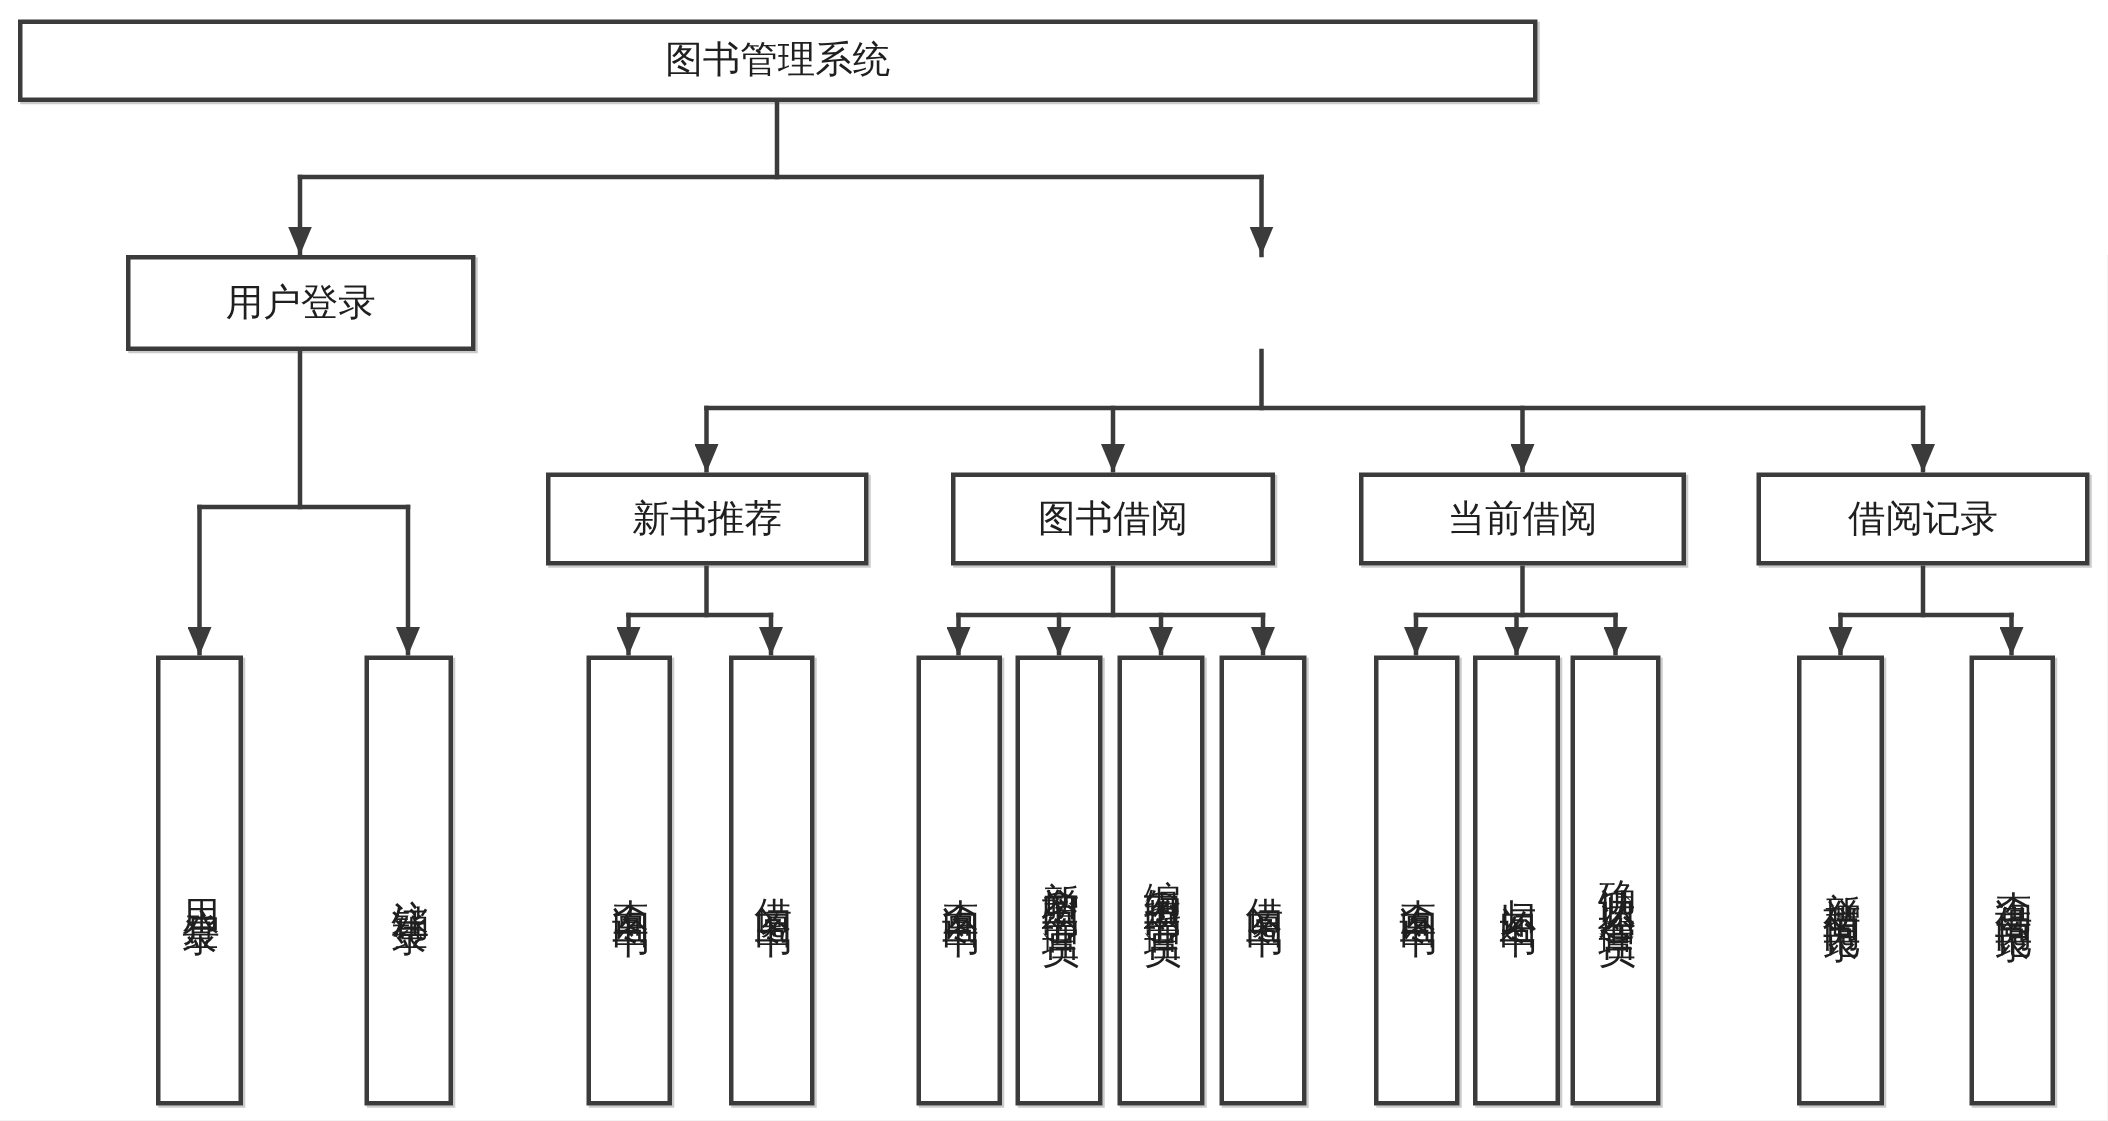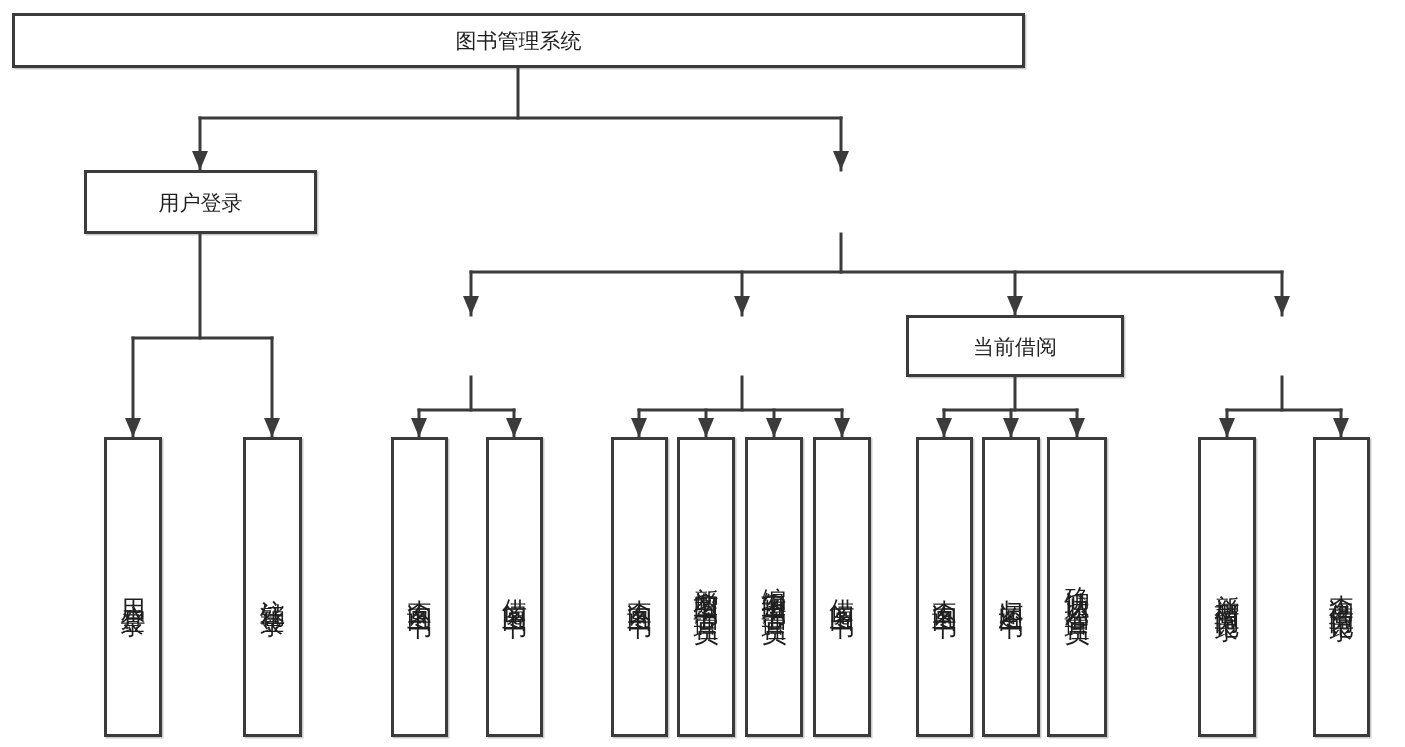"图书管理系统" .box { font-size: 21px -> 25px }
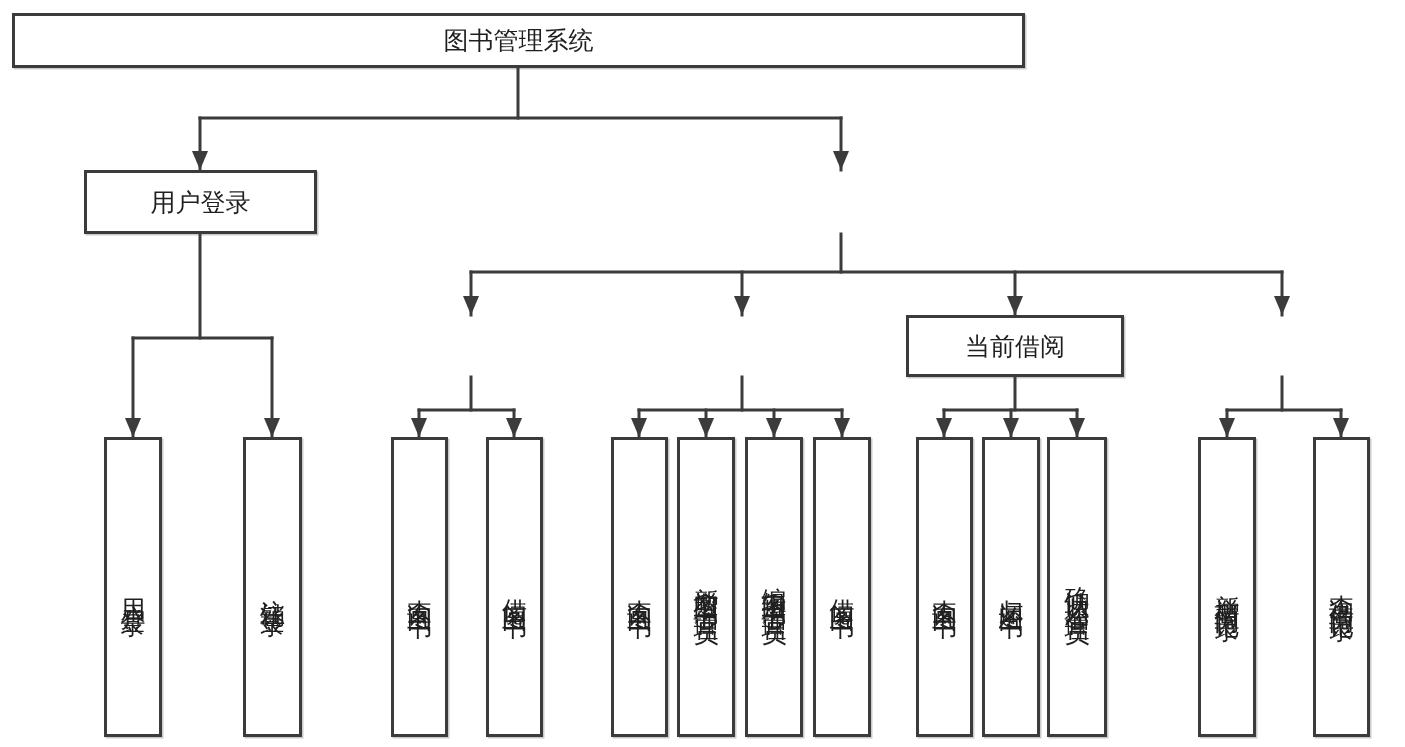"新书推荐" div.box { html: none -> <div>新书推荐</div> }
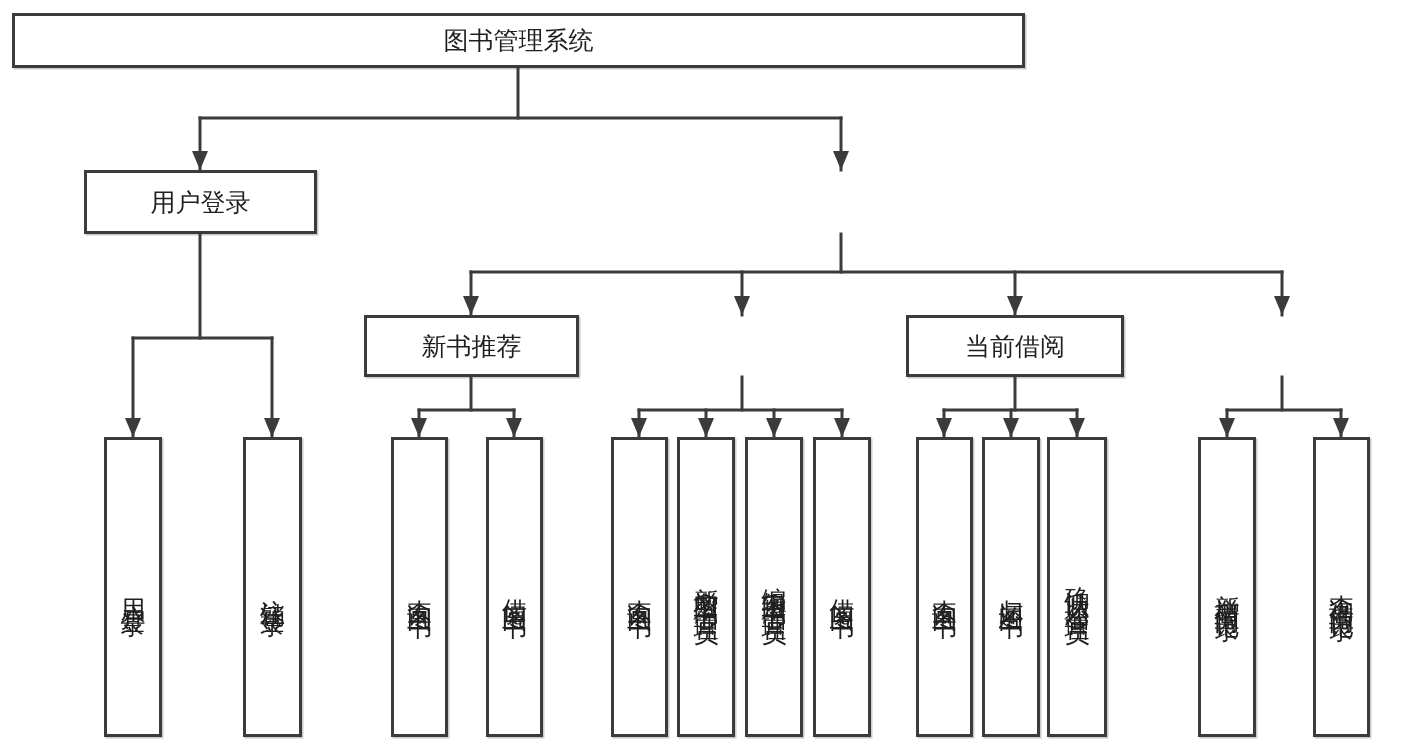"图书借阅" div.box { html: none -> <div>图书借阅</div> }
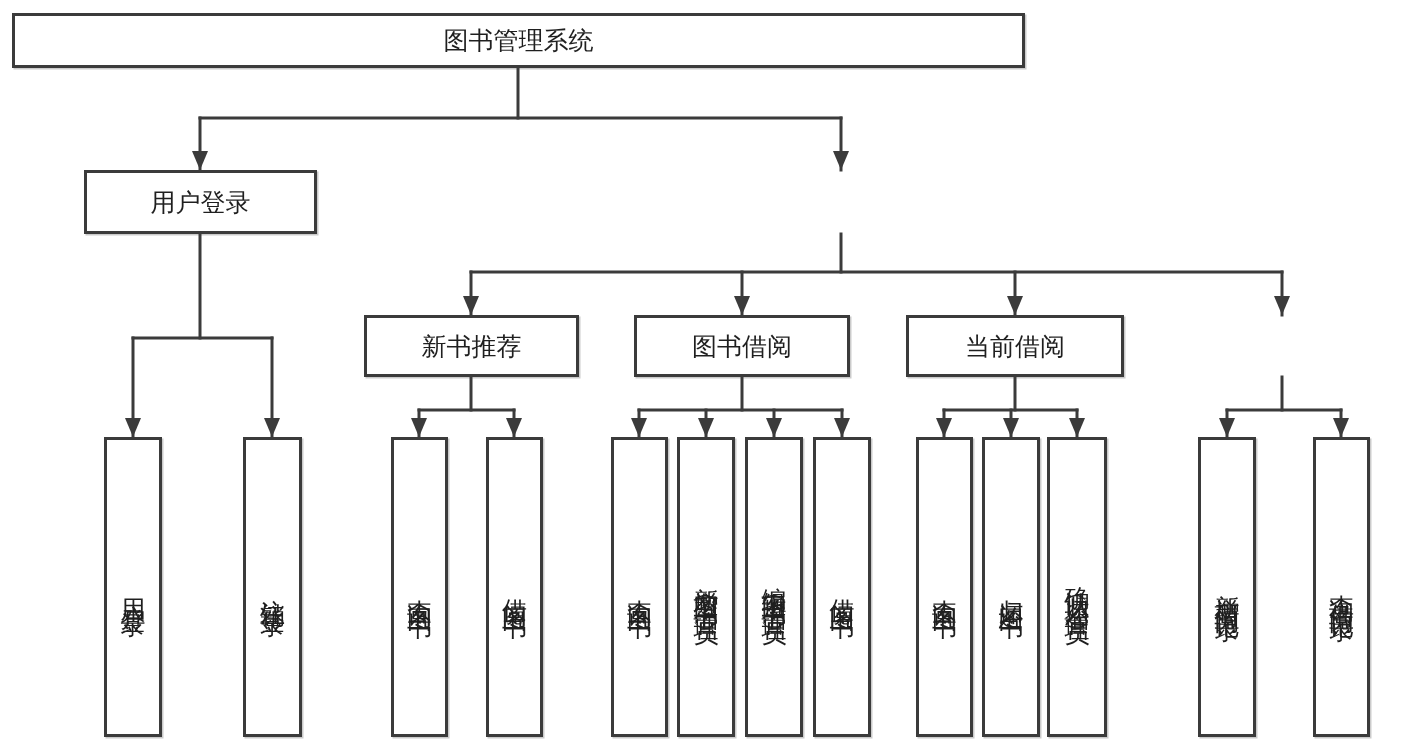"借阅记录" div.box { html: none -> <div>借阅记录</div> }
